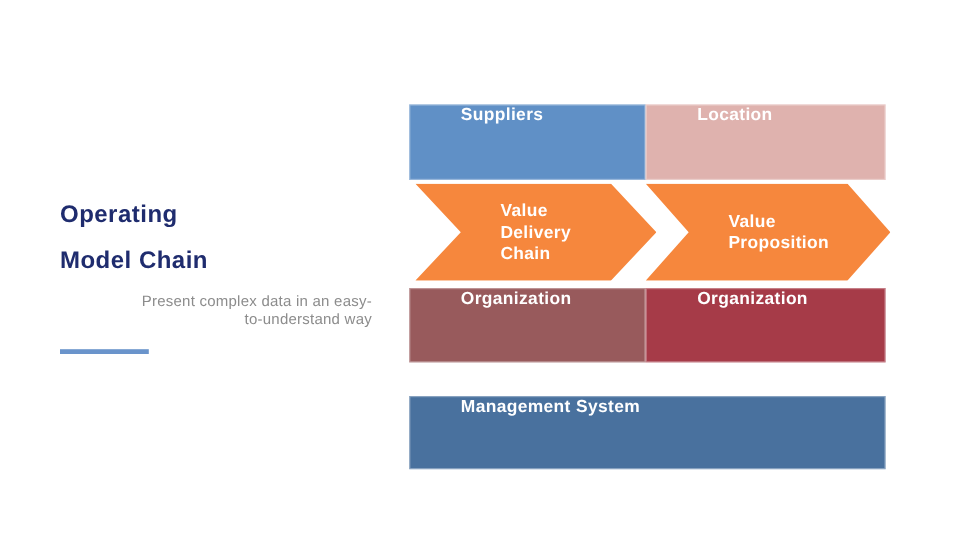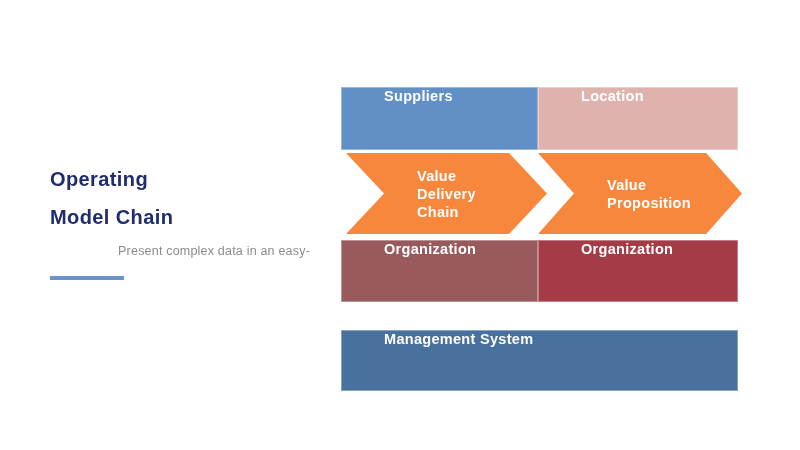"to-understand way" div { html: none -> <div>to-understand way</div> }
